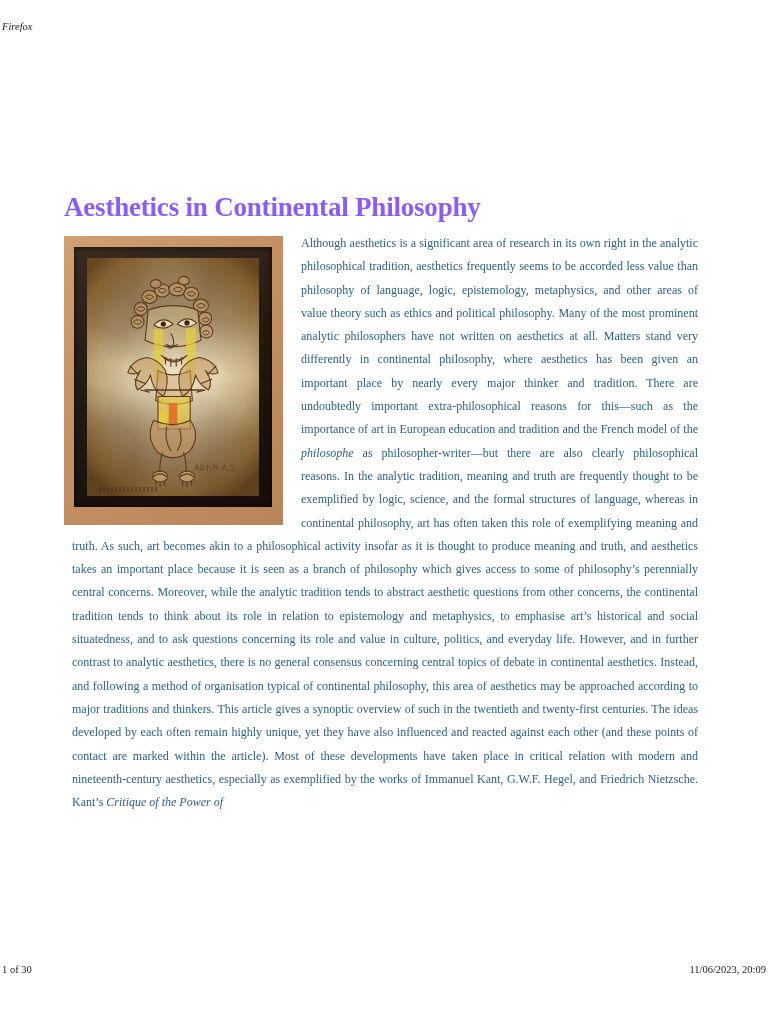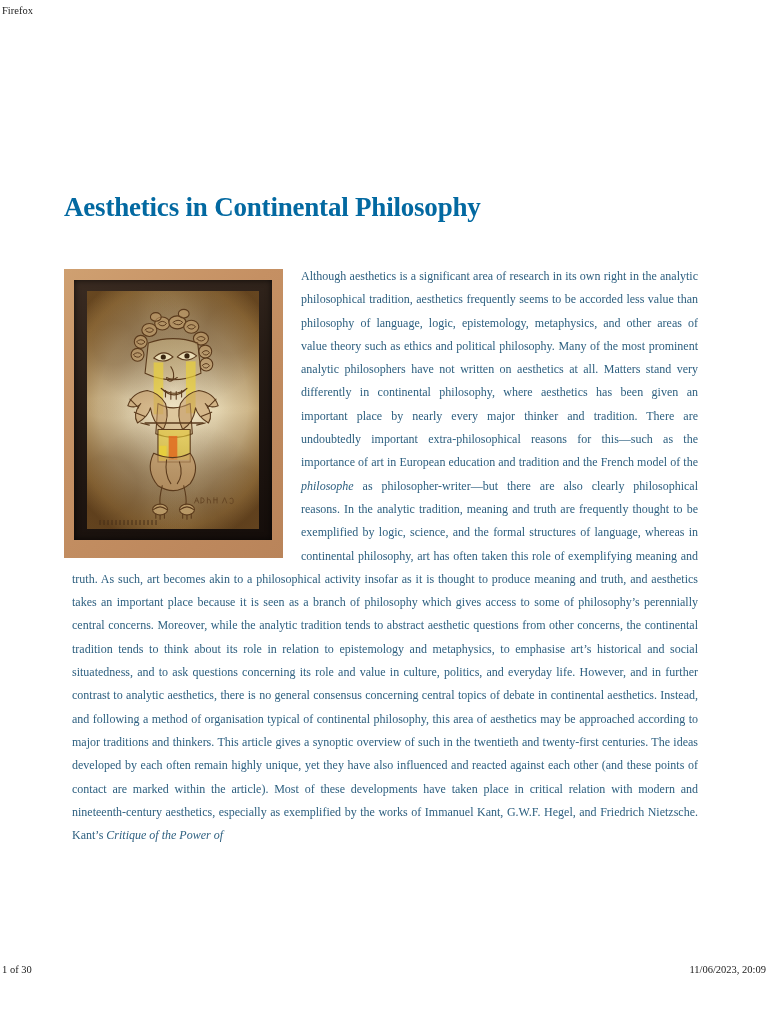"Firefox" .print-header { font-style: none -> italic; top: 3px -> 19px }
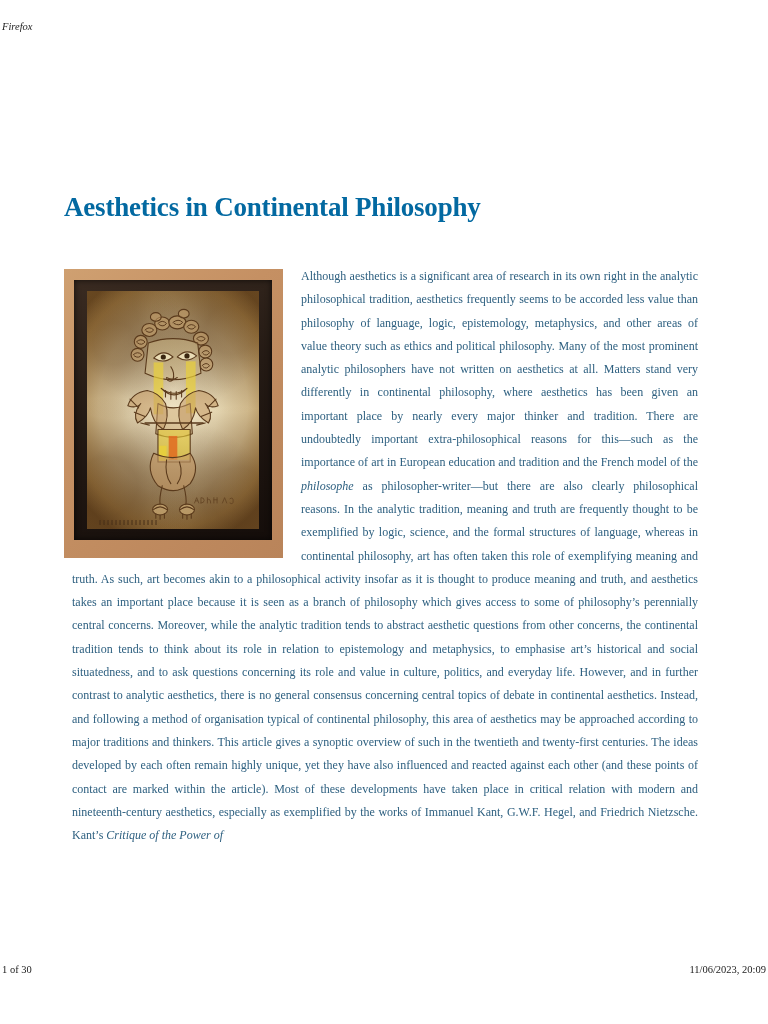"Aesthetics in Continental Philosophy" .article-title { color: #0369a1 -> #8b5cf6; margin: 0 0 41px 0 -> 0 0 8px 0 }
